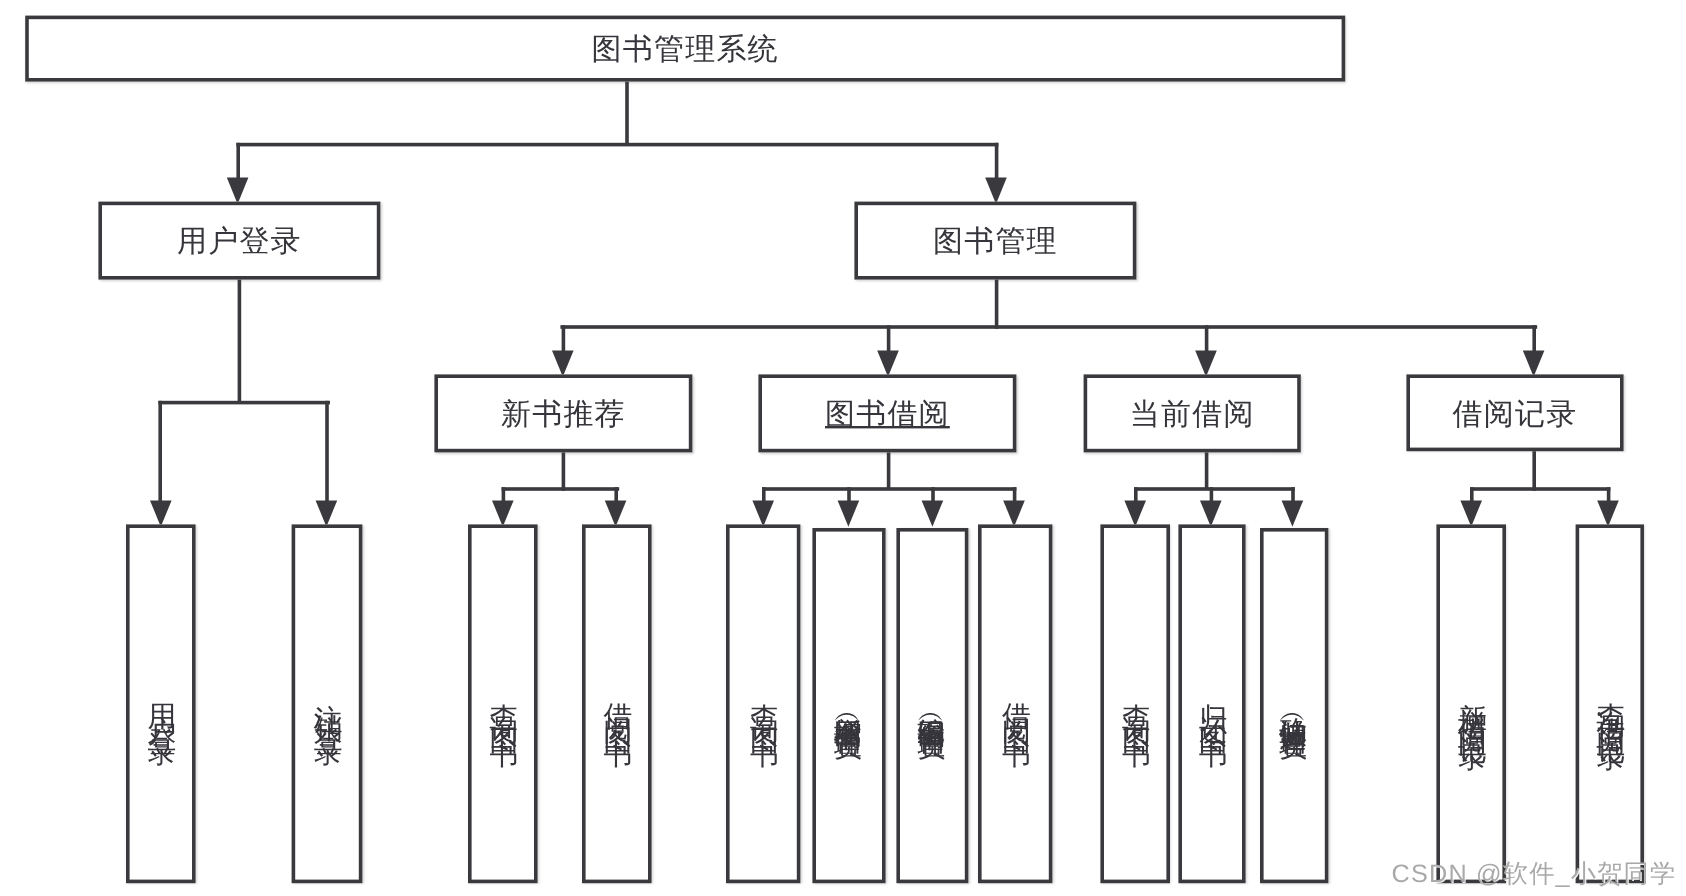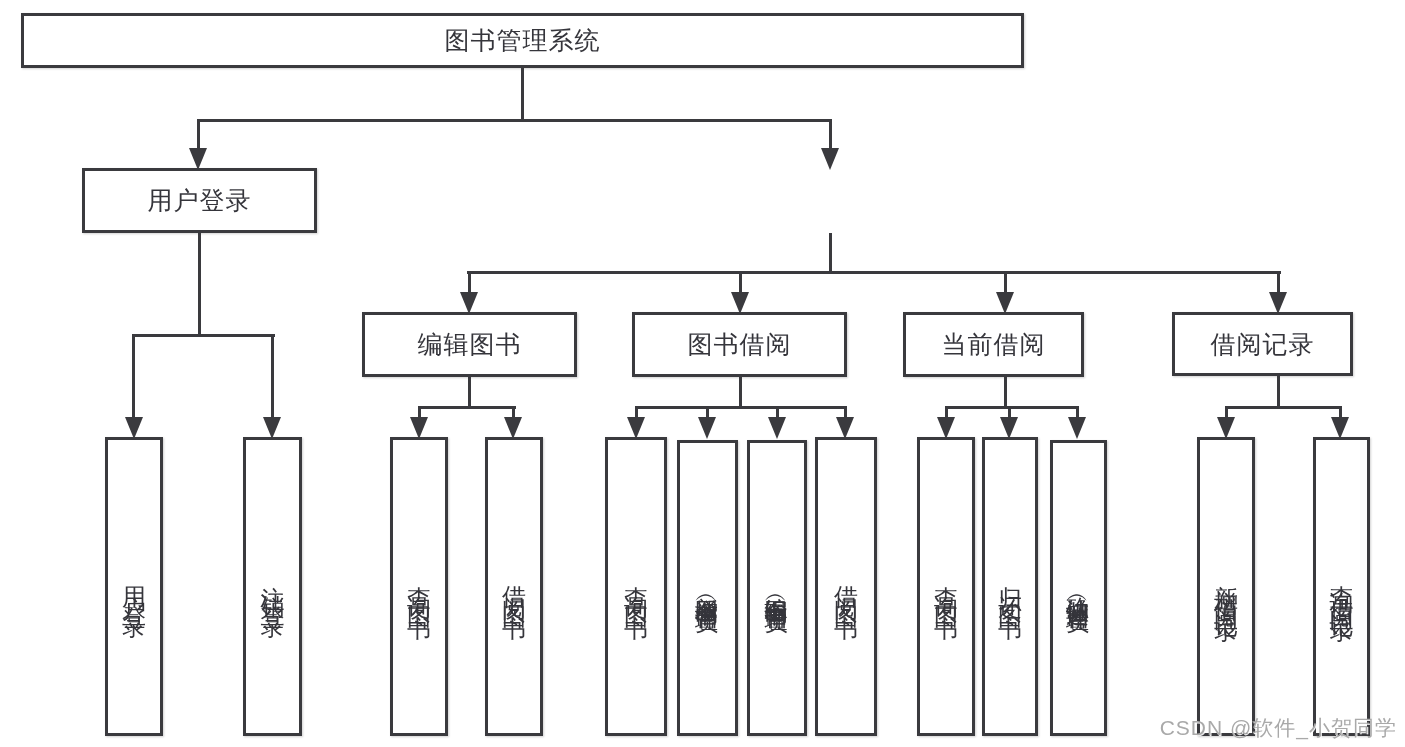"图书管理系统" div.node { width: 1003px -> 1100px }
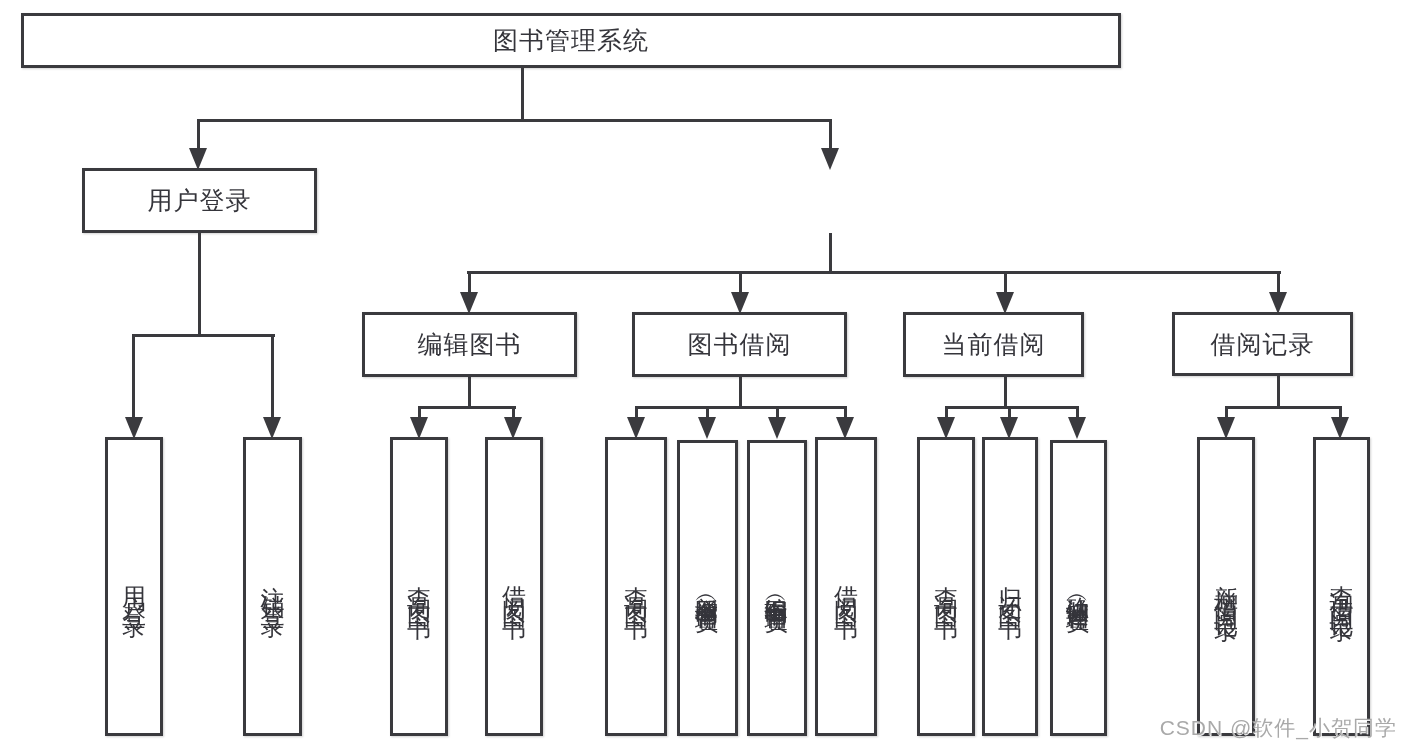"图书管理" div.node { html: none -> <div>图书管理</div> }
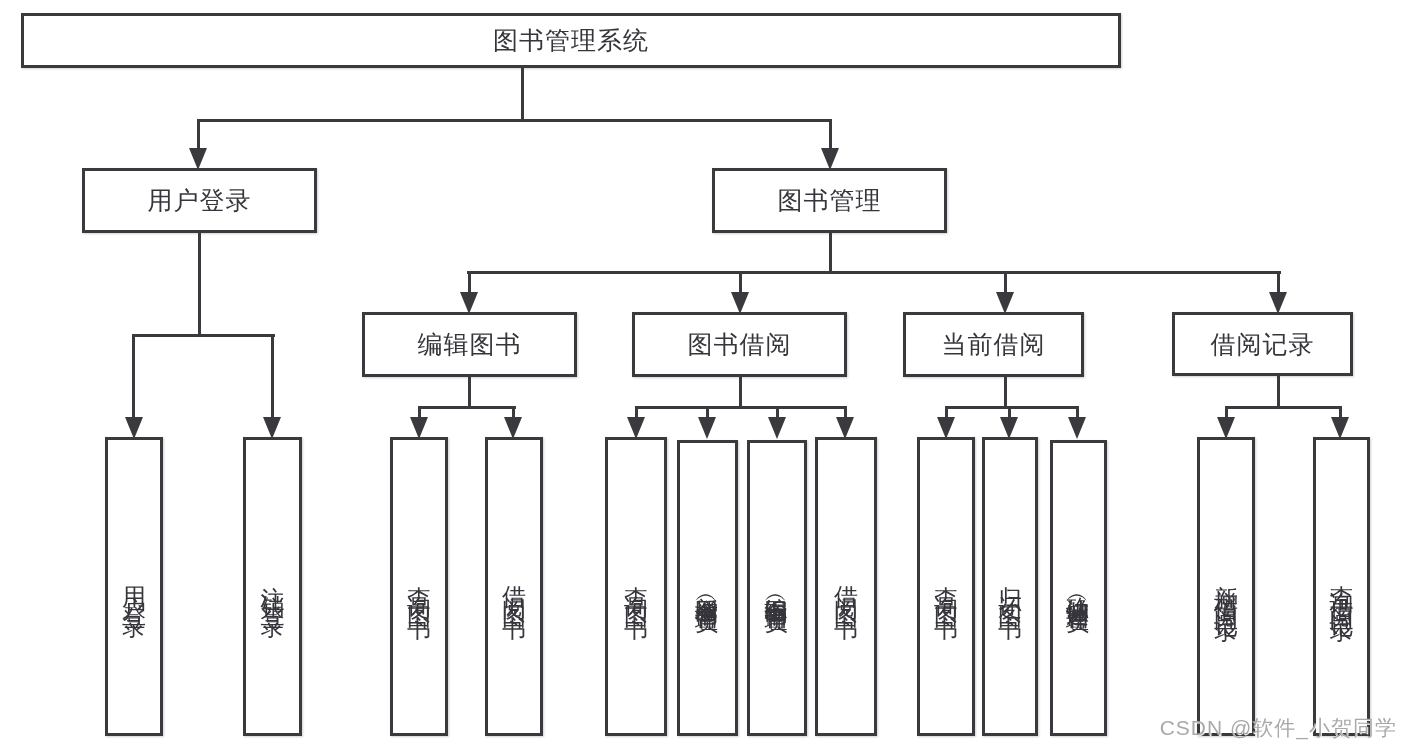"编辑图书" div.node { text: 编辑图书 -> 新书推荐 }
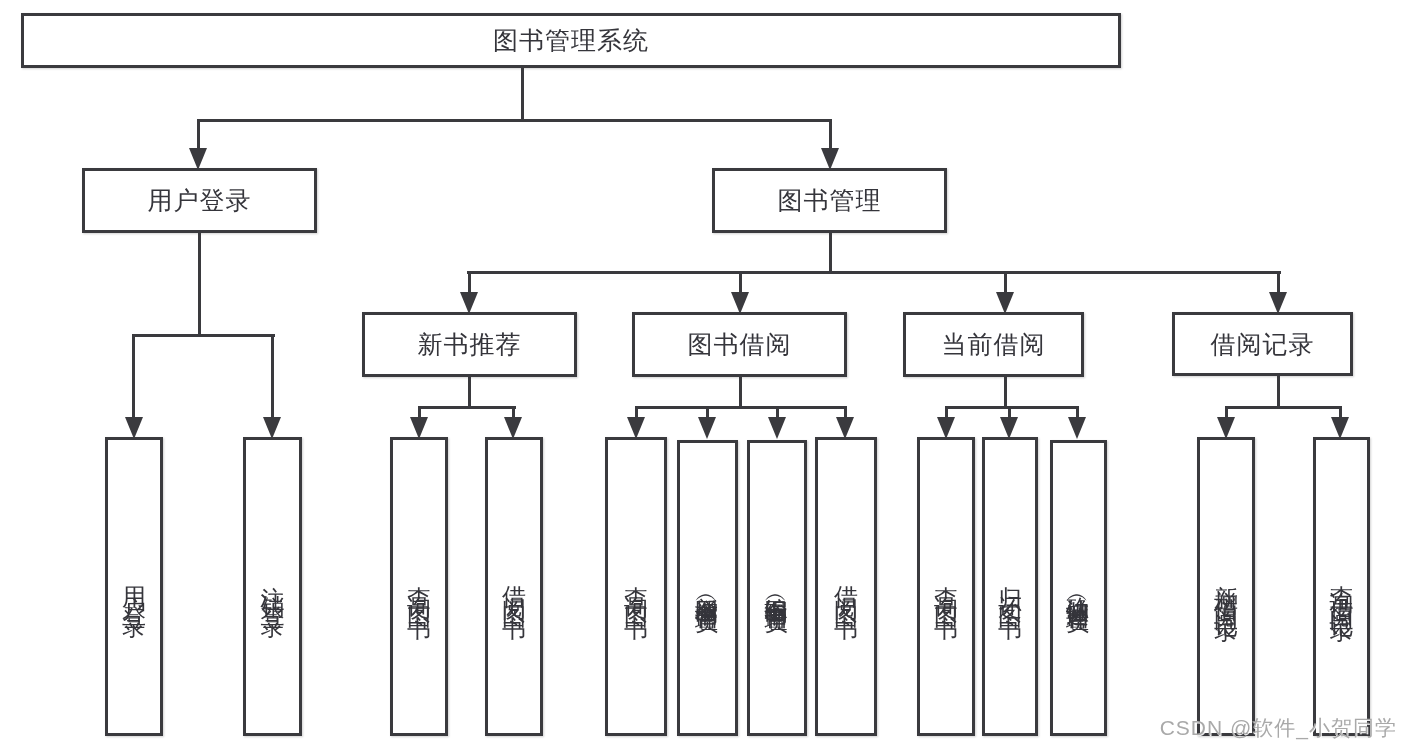"图书借阅" div.node { text-decoration: none -> underline }
